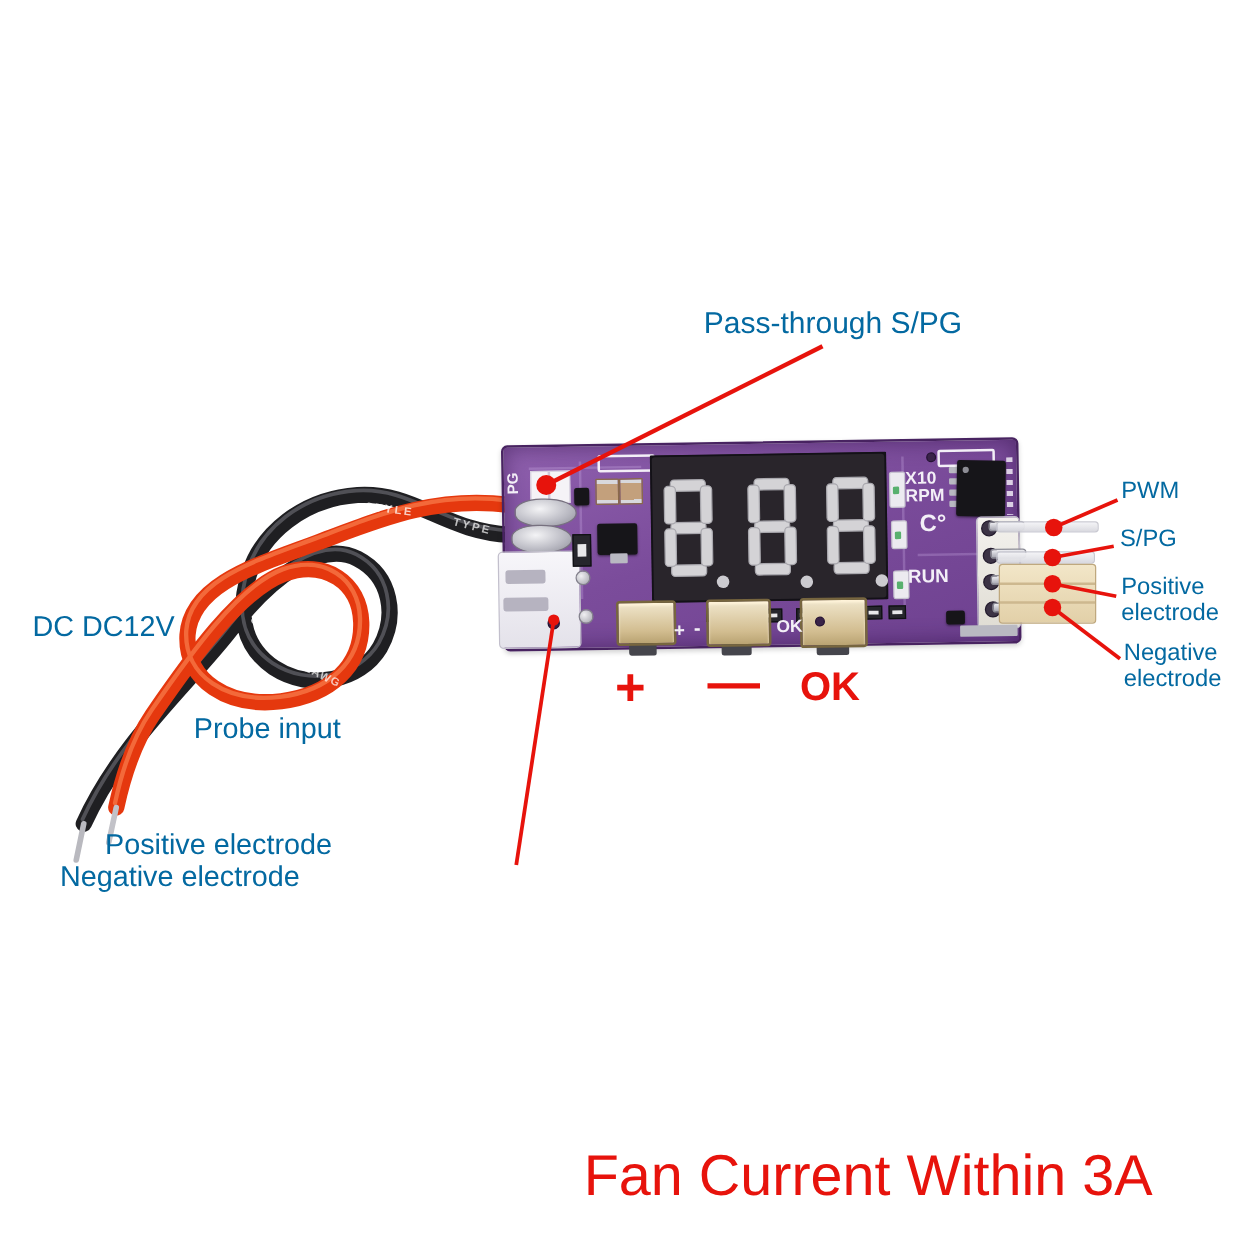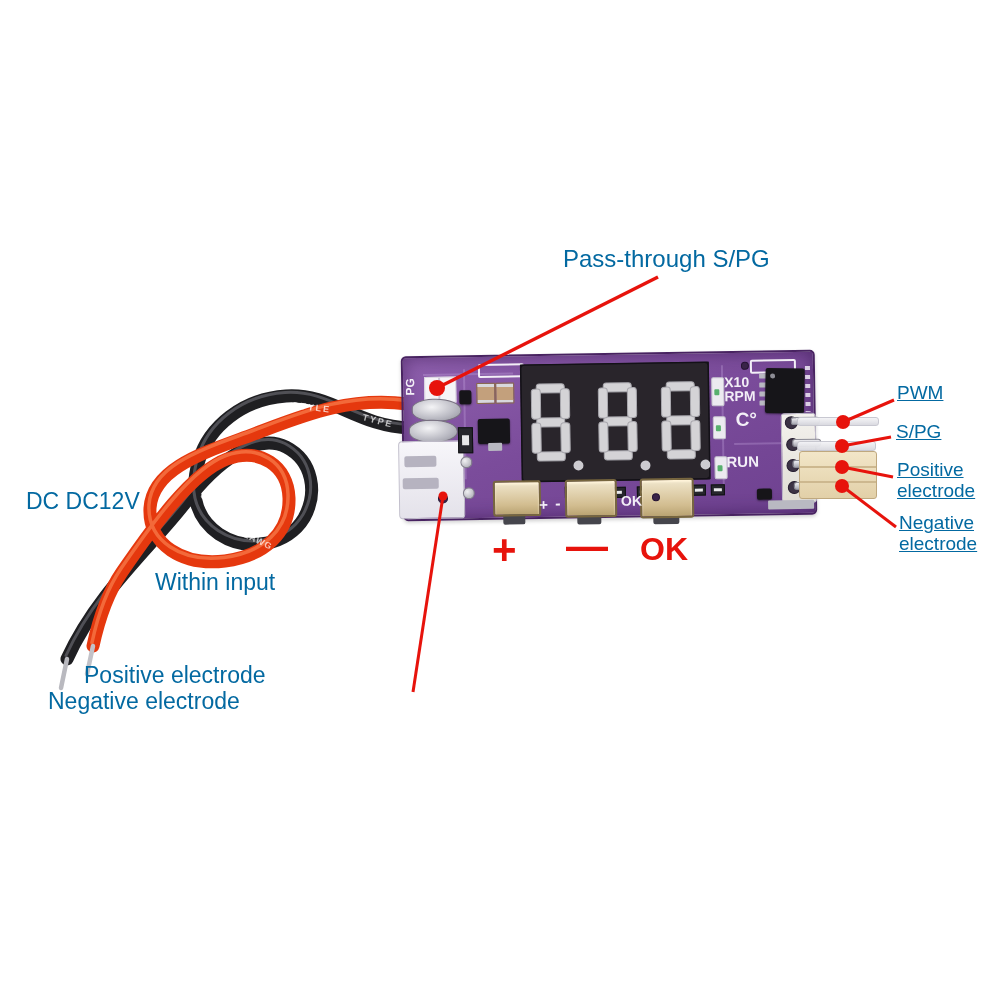"PWM" .lbl-19 { text-decoration: underline -> none }
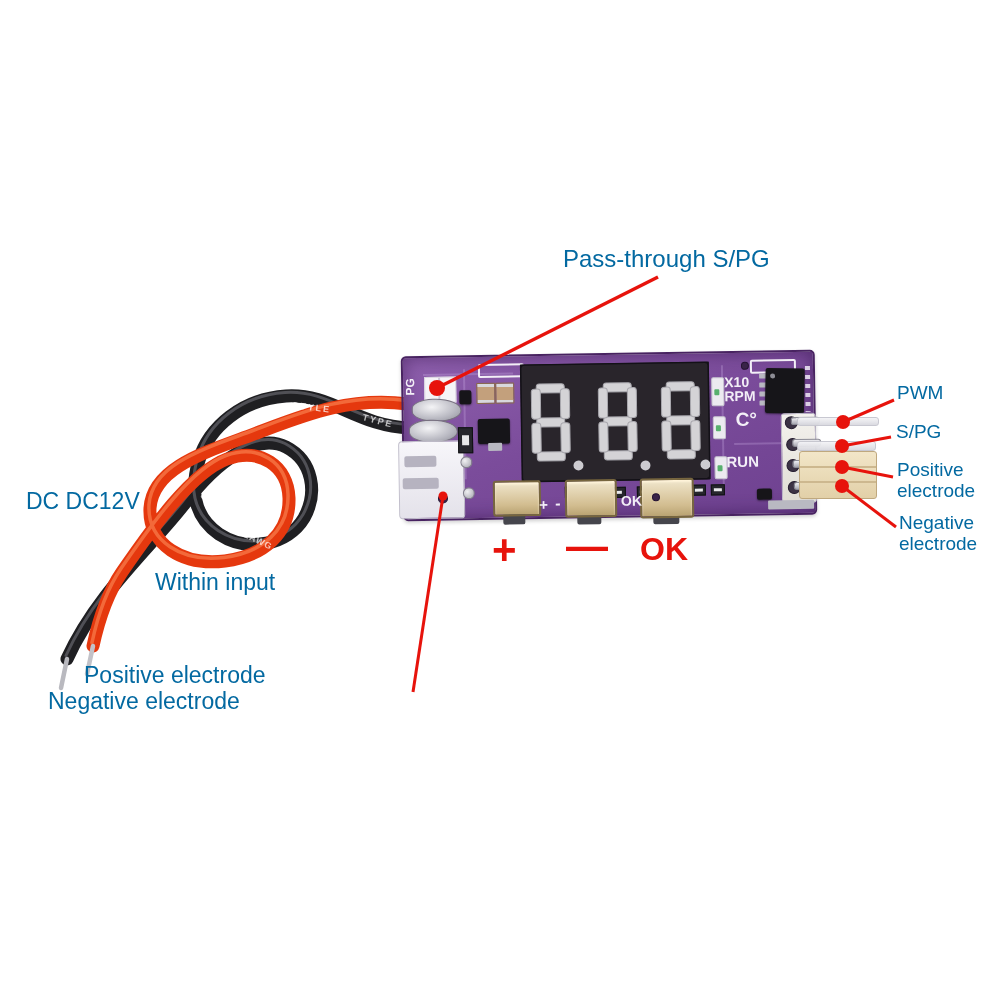"Within input" div.lbl { text: Within -> Probe }
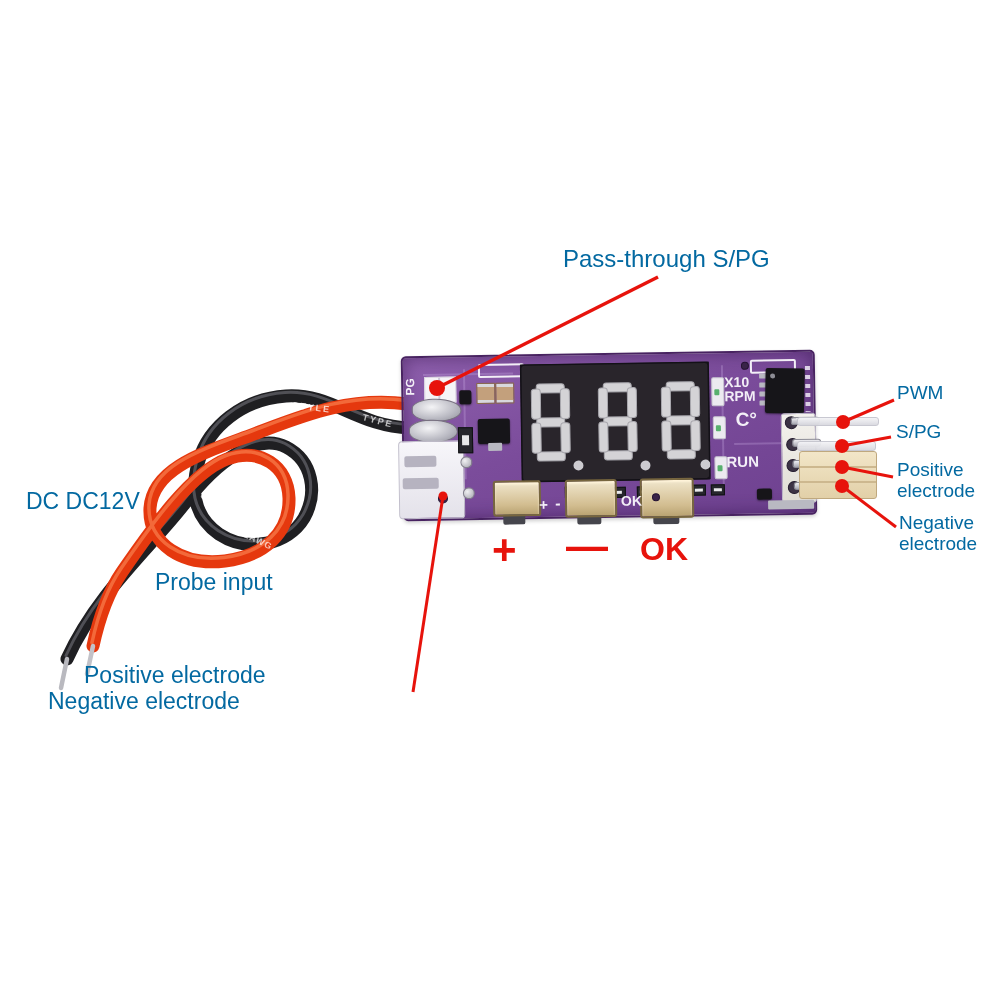"Fan Current Within 3A" div.footer-lbl { html: none -> <div>Fan Current Within 3A</div> }
